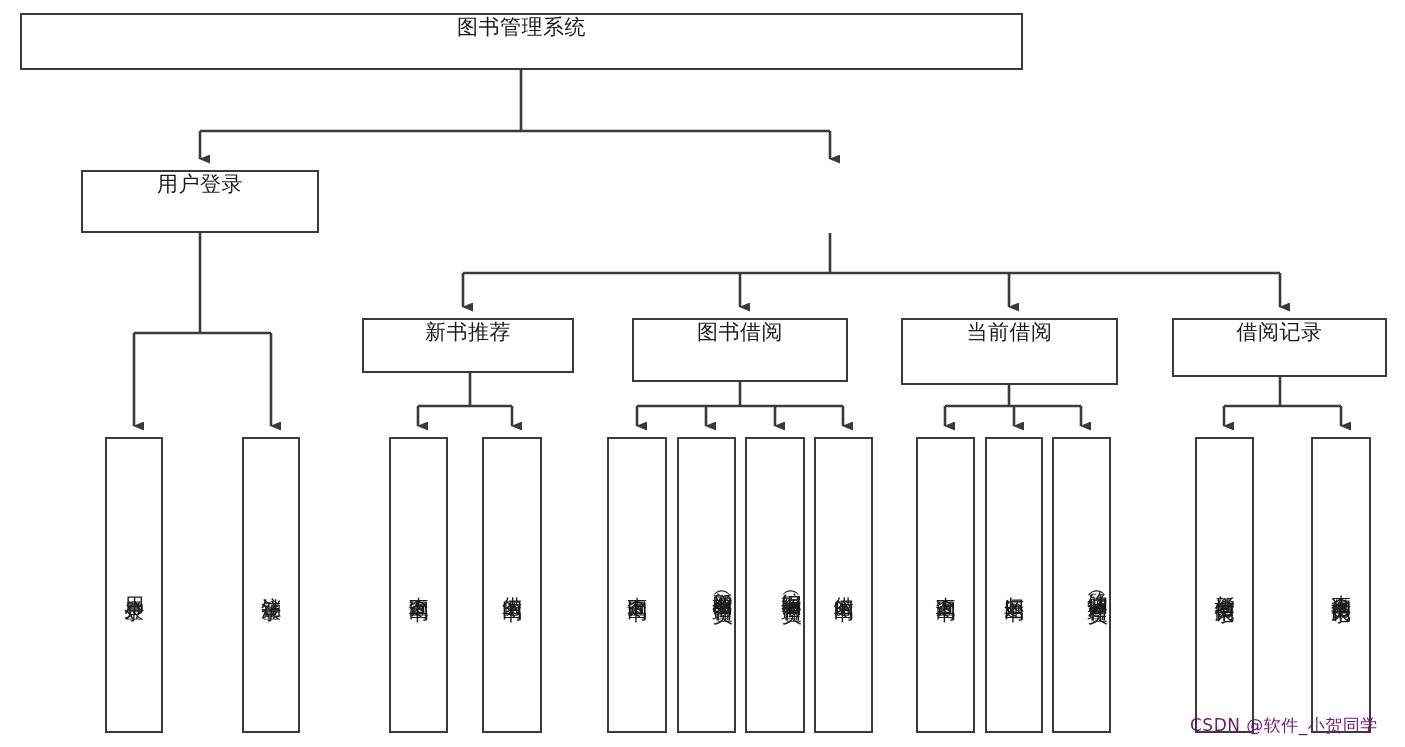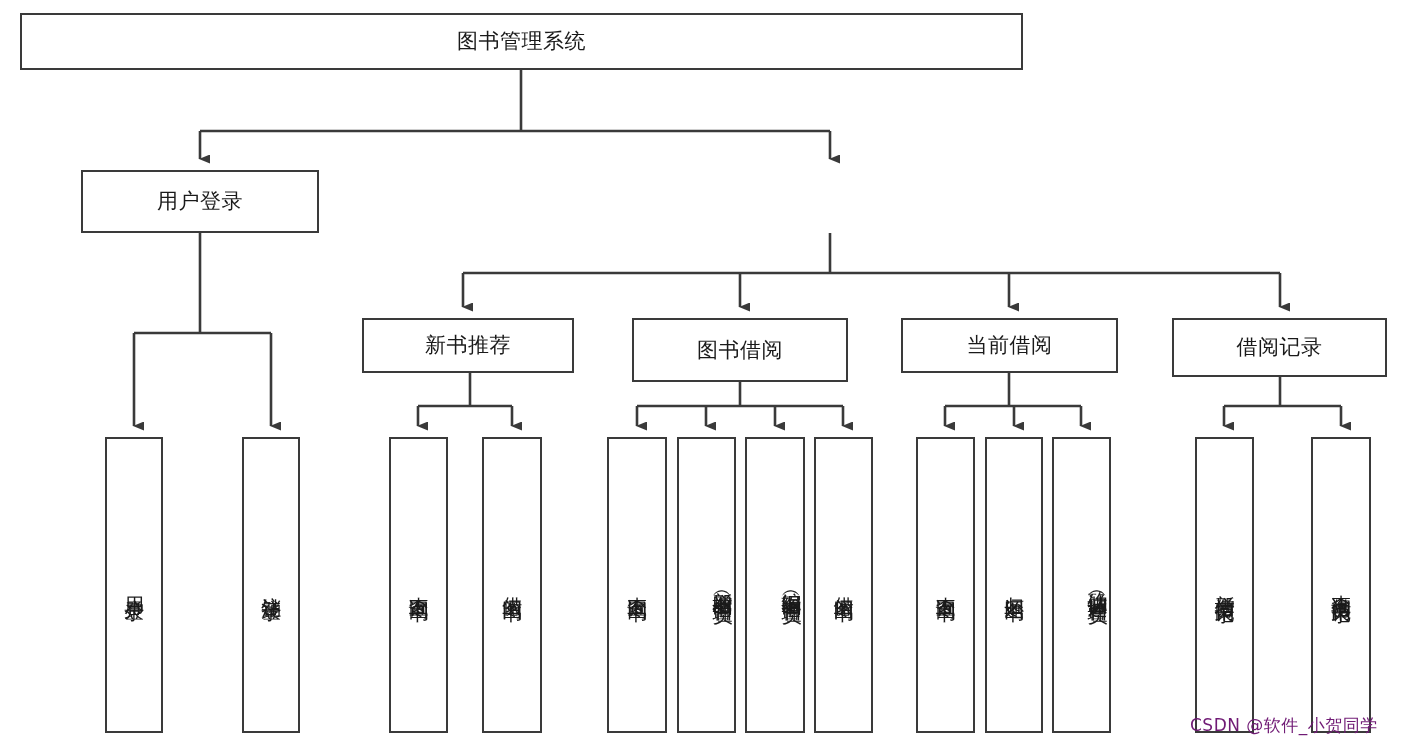"图书管理系统" .node { align-items: center -> none }
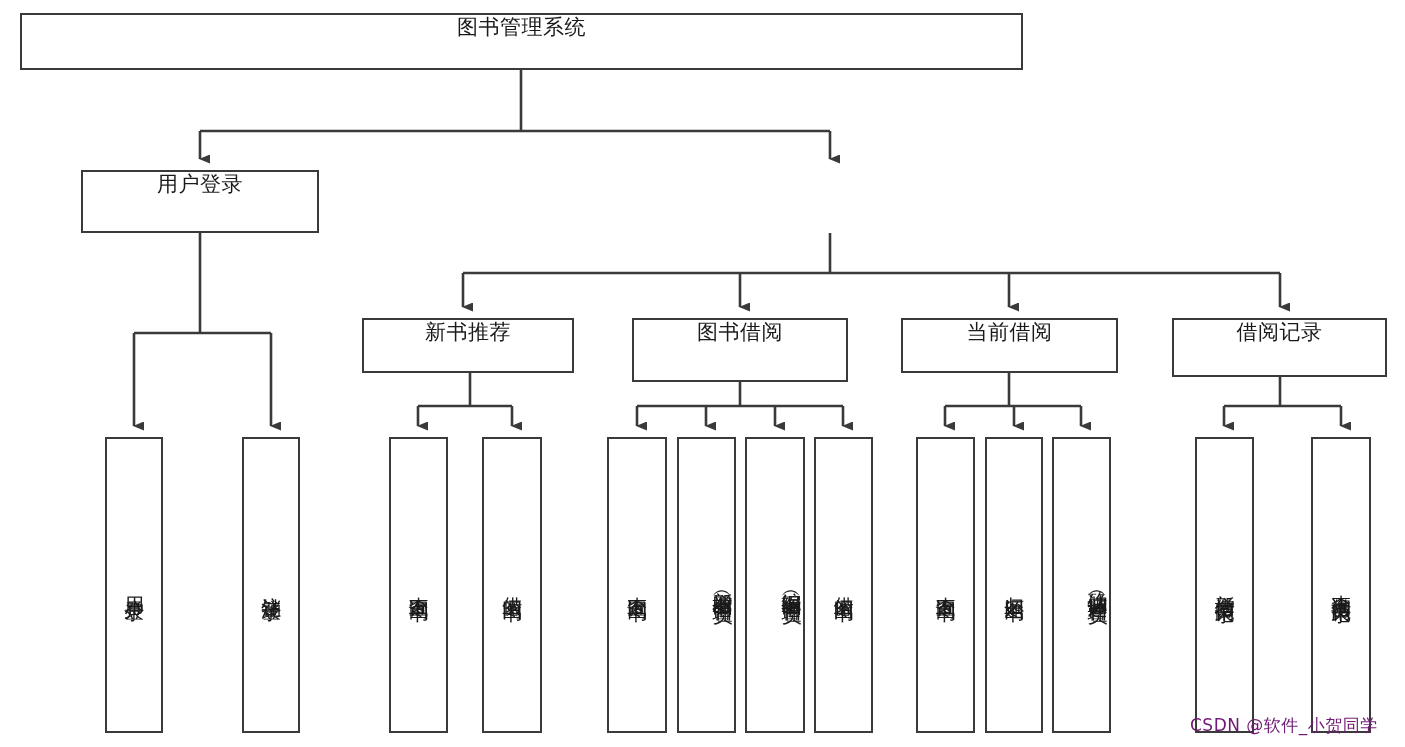"当前借阅" div.node { height: 55px -> 67px }
